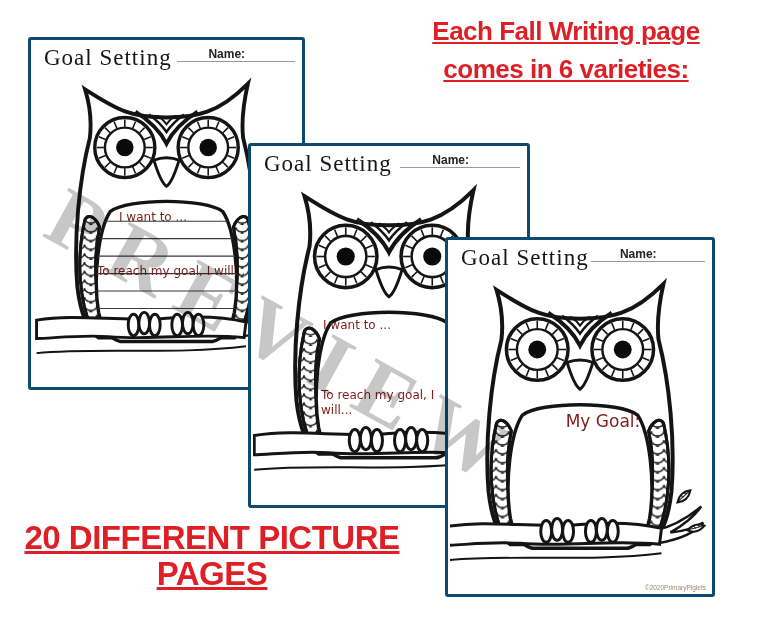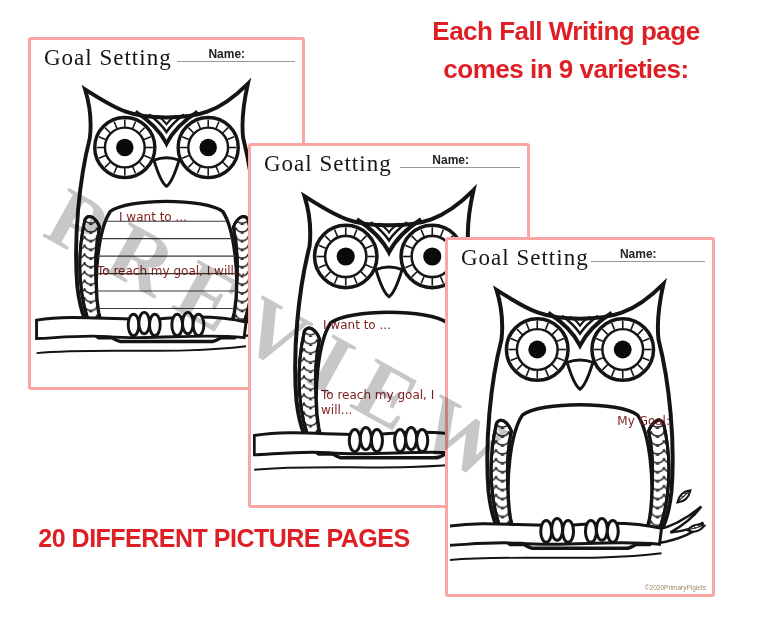"Each Fall Writing page" .note { text-decoration: none -> underline }
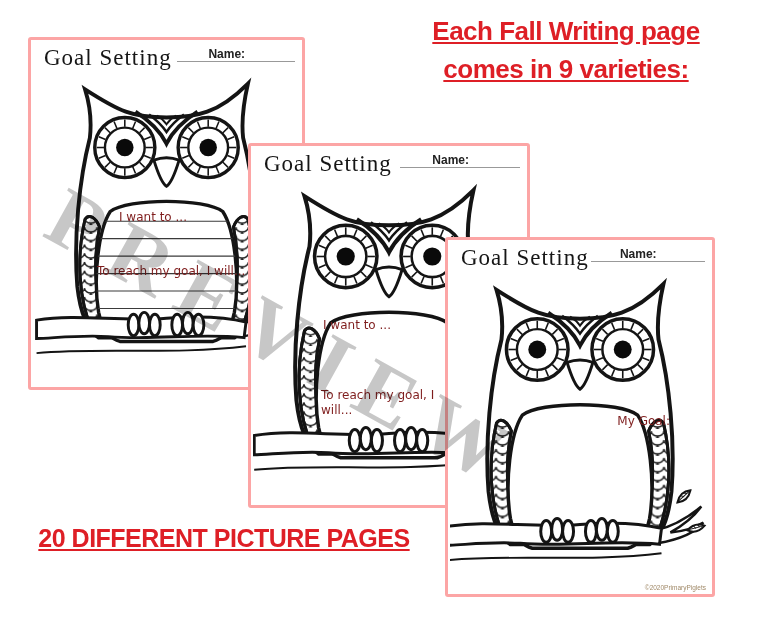"Goal Setting" .page { border: 3px solid #fca5a5 -> 3px solid #0c4a6e }
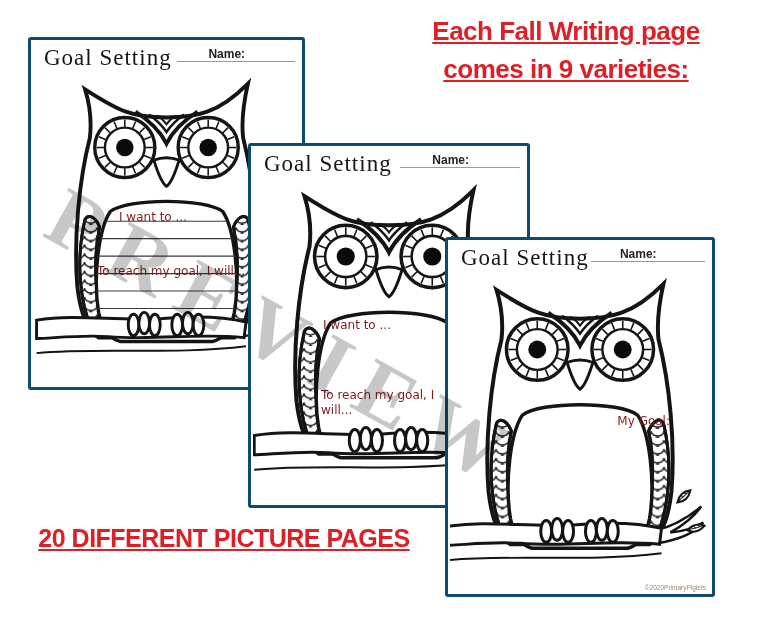"comes in 9 varieties:" span { text: 9 -> 6 }
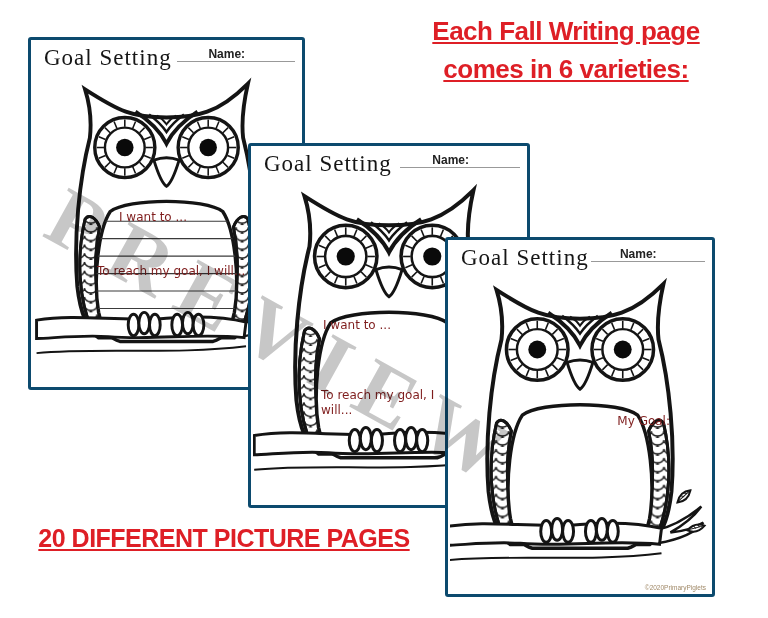"My Goal:" .page-3 .prompt-a { font-size: 12px -> 17px; left: 66px -> 77px; text-align: right -> center }
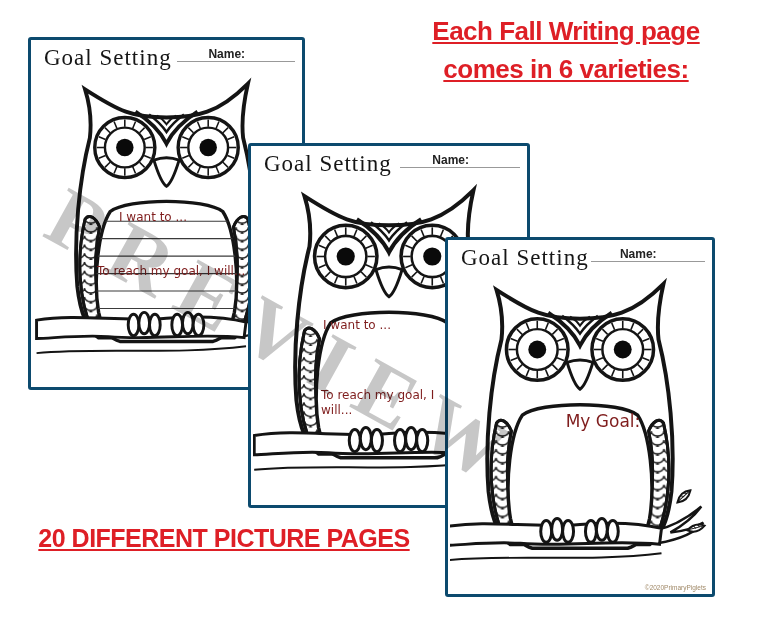"20 DIFFERENT PICTURE PAGES" .note-bottom { font-size: 25px -> 33px; left: 12px -> 0 }
